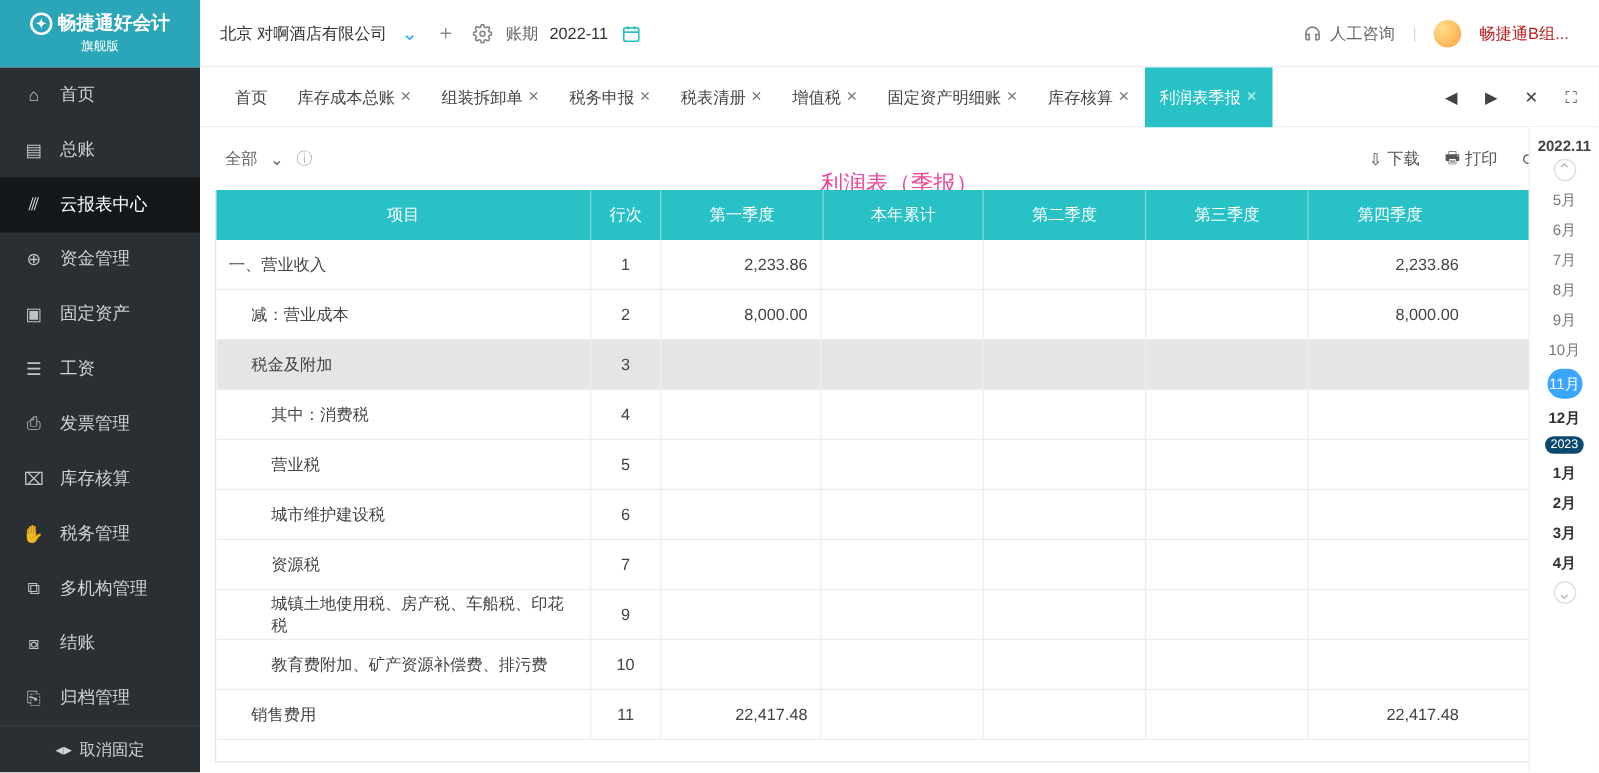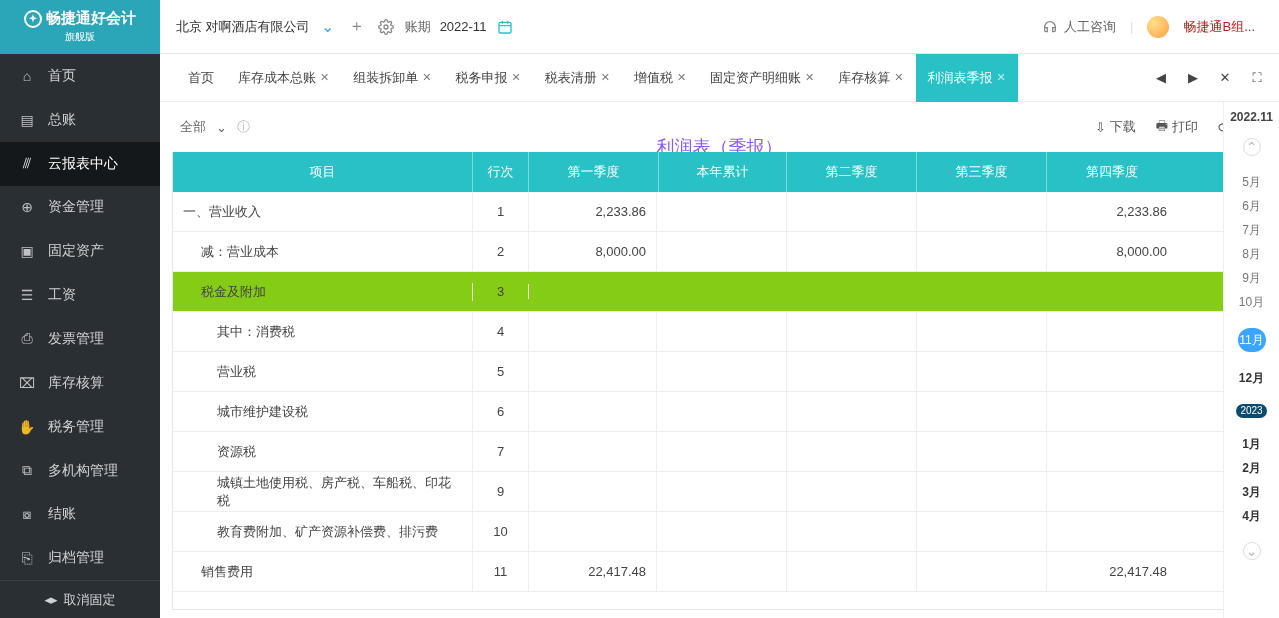"2022.11" .month-rail { gap: 14px -> 3px }
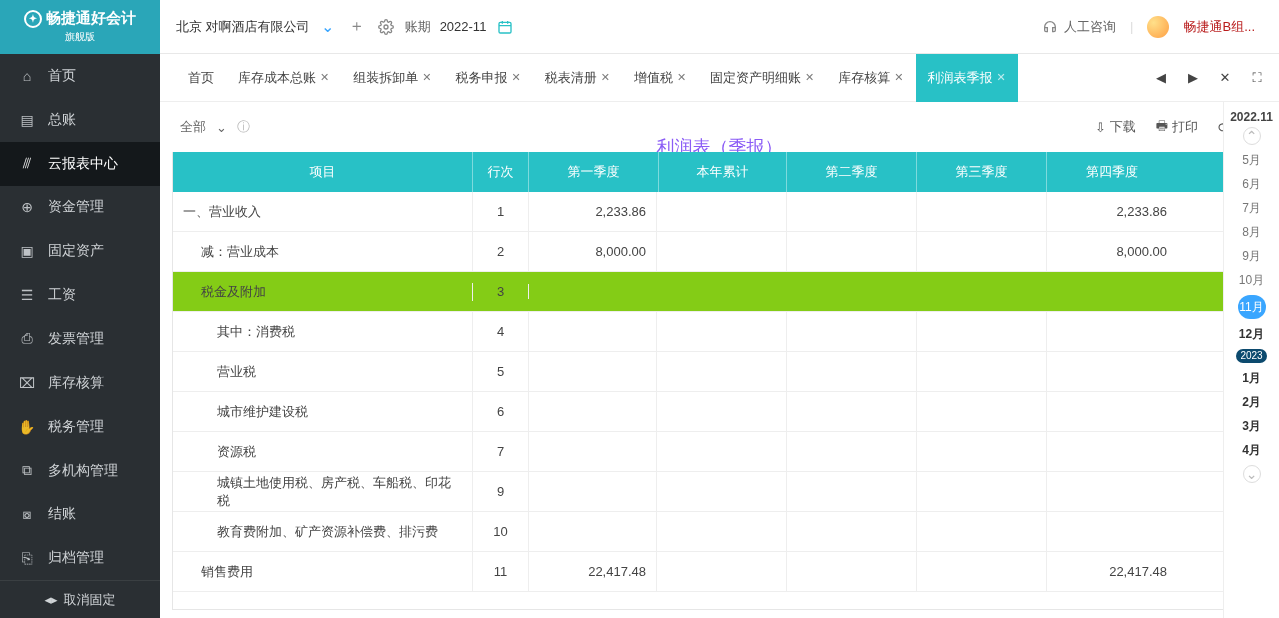"利润表（季报）" .title-center { color: #8b5cf6 -> #ec4899 }
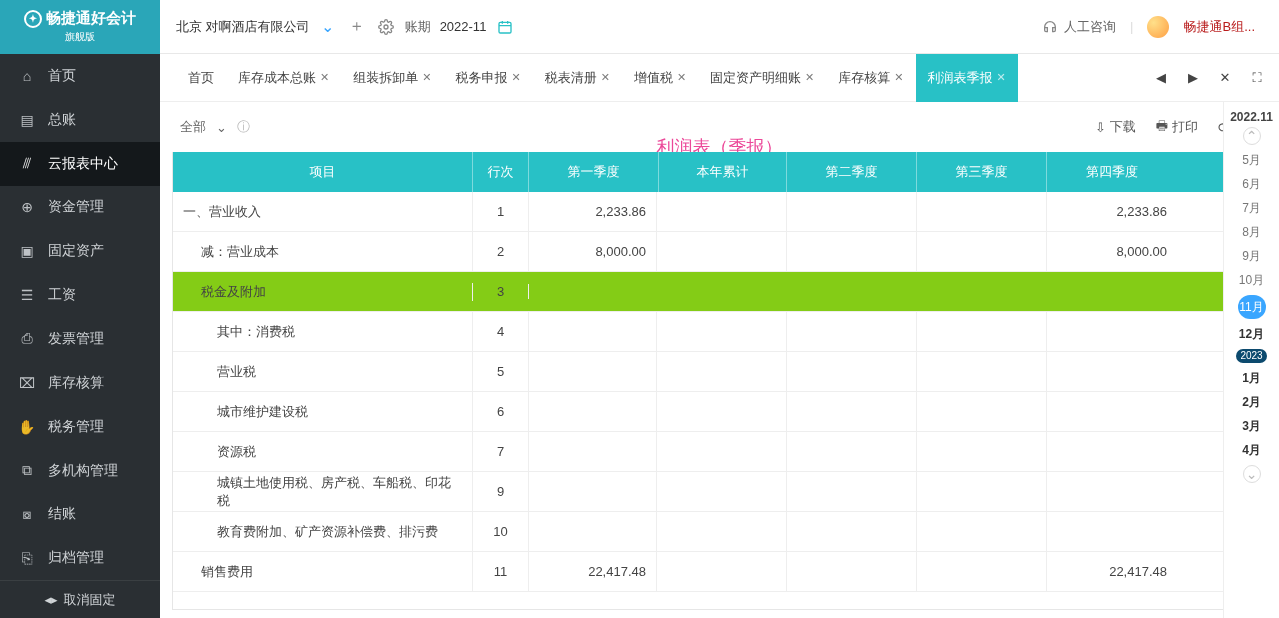"税金及附加" .tr.highlight { align-items: center -> none; background: #84cc16 -> #e5e5e5 }
